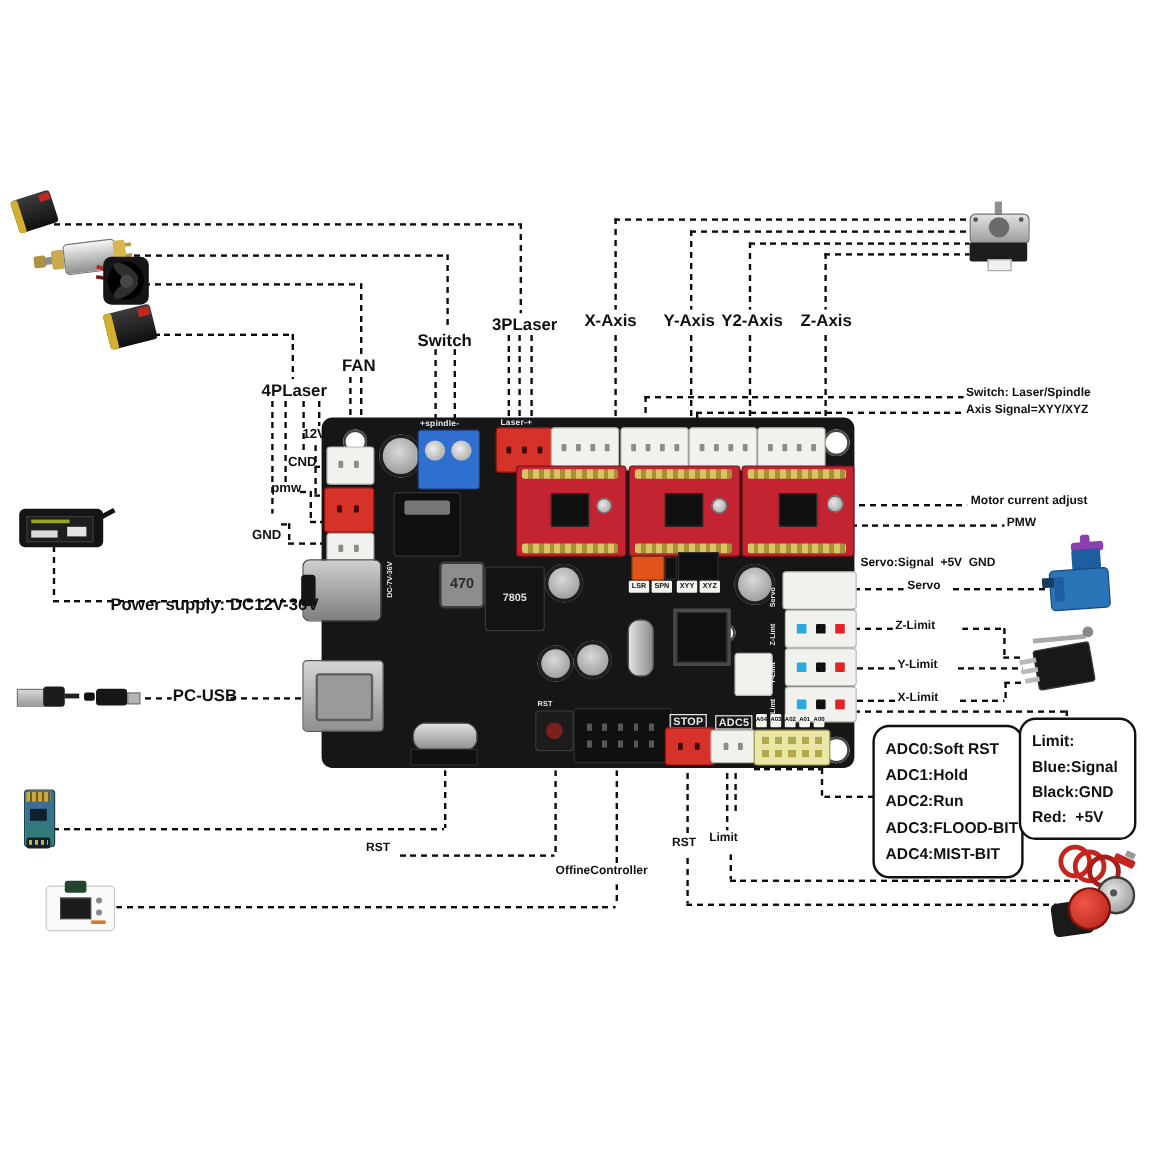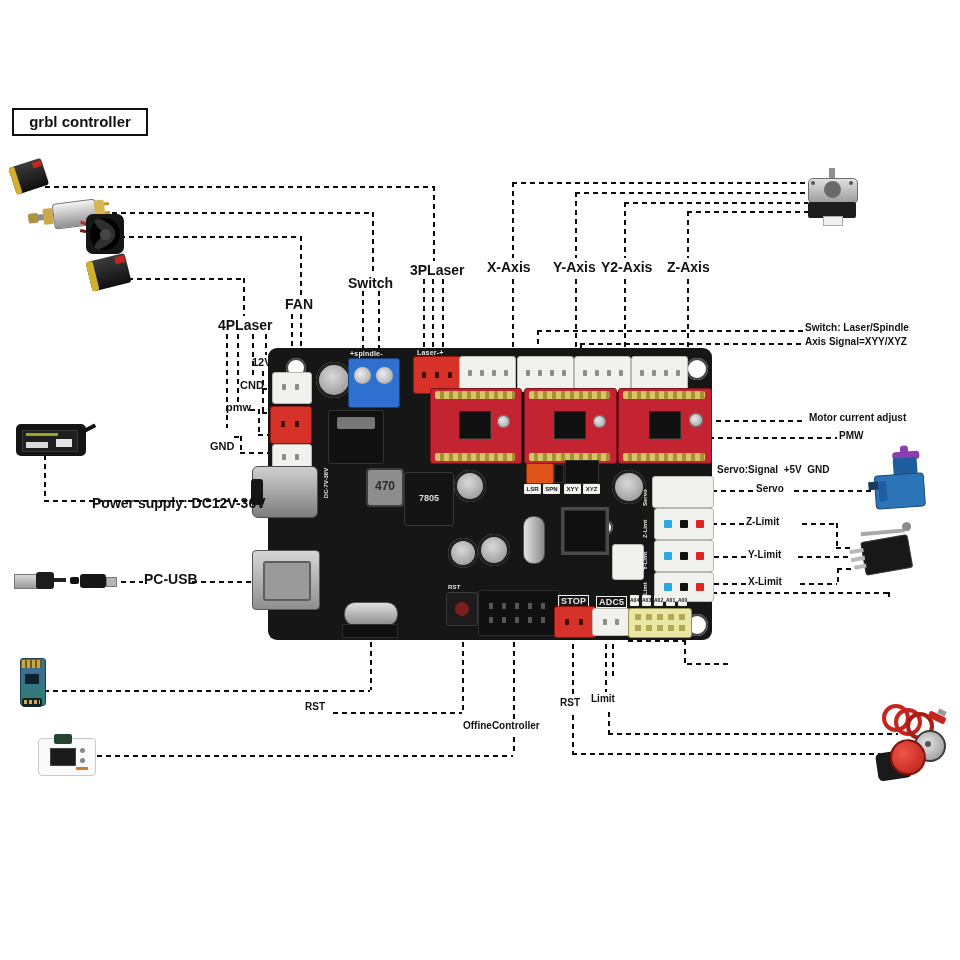"grbl controller" div.titlebox { html: <div>grbl controller</div> -> none }
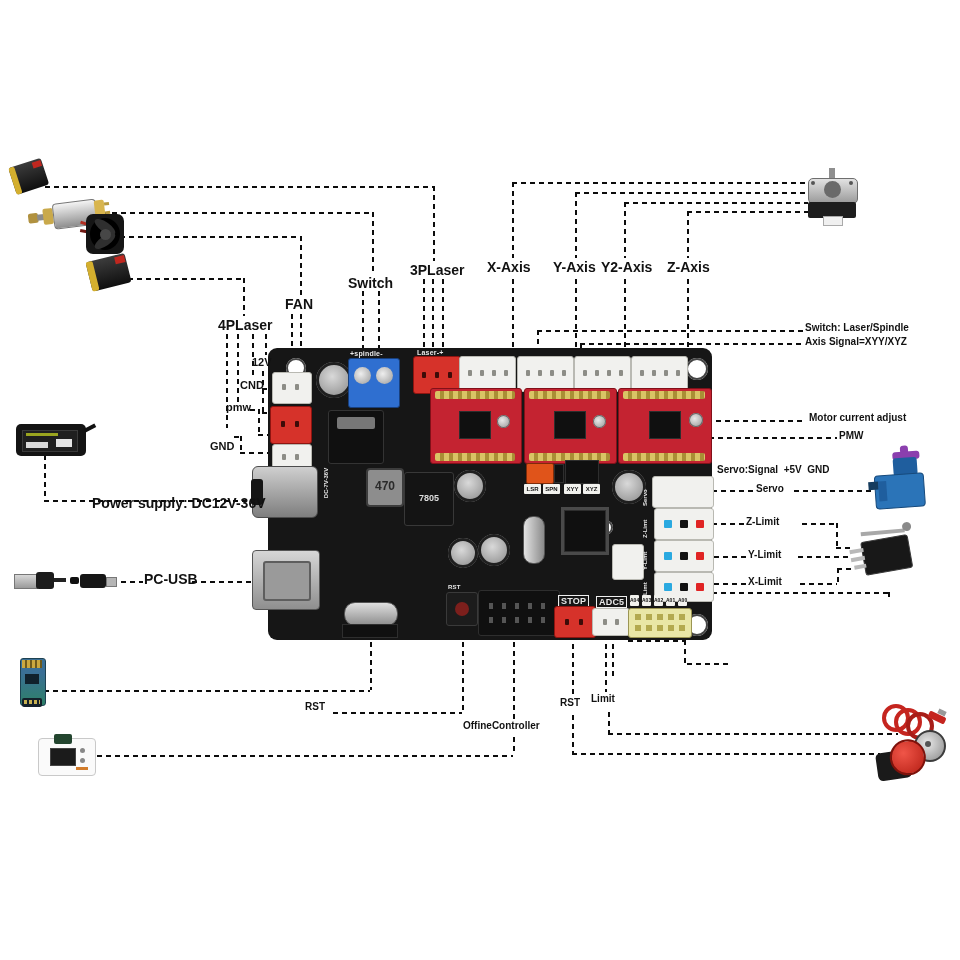"ADC0:Soft RST" div.obox { html: none -> <div> <div>ADC0:Soft RST</div> <div>ADC1:Hold</div> <div>ADC2:Run</div> <div>ADC3:FLOOD-BIT</div> <div>ADC4:MIST-BIT</div> </div> }
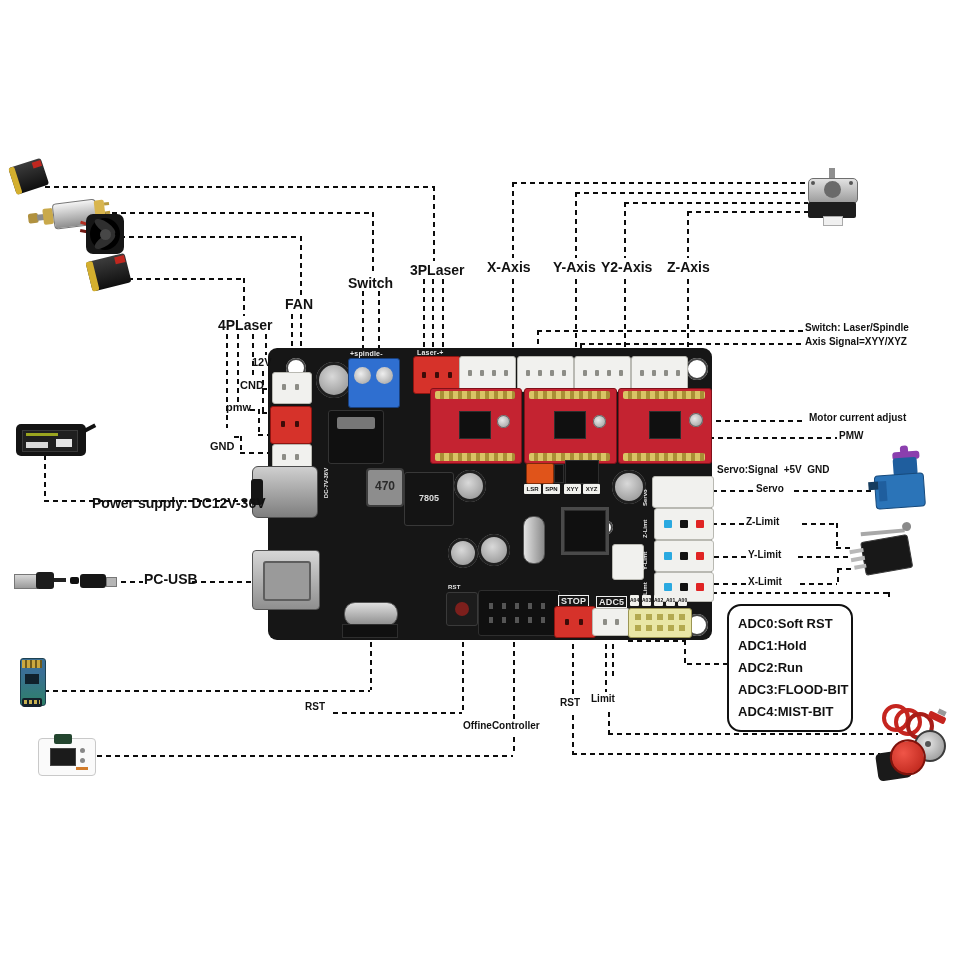"Limit:" div.obox { html: none -> <div> <div>Limit:</div> <div>Blue:Signal</div> <div>Black:GND</div> <div>Red: +5V</div> </div> }
